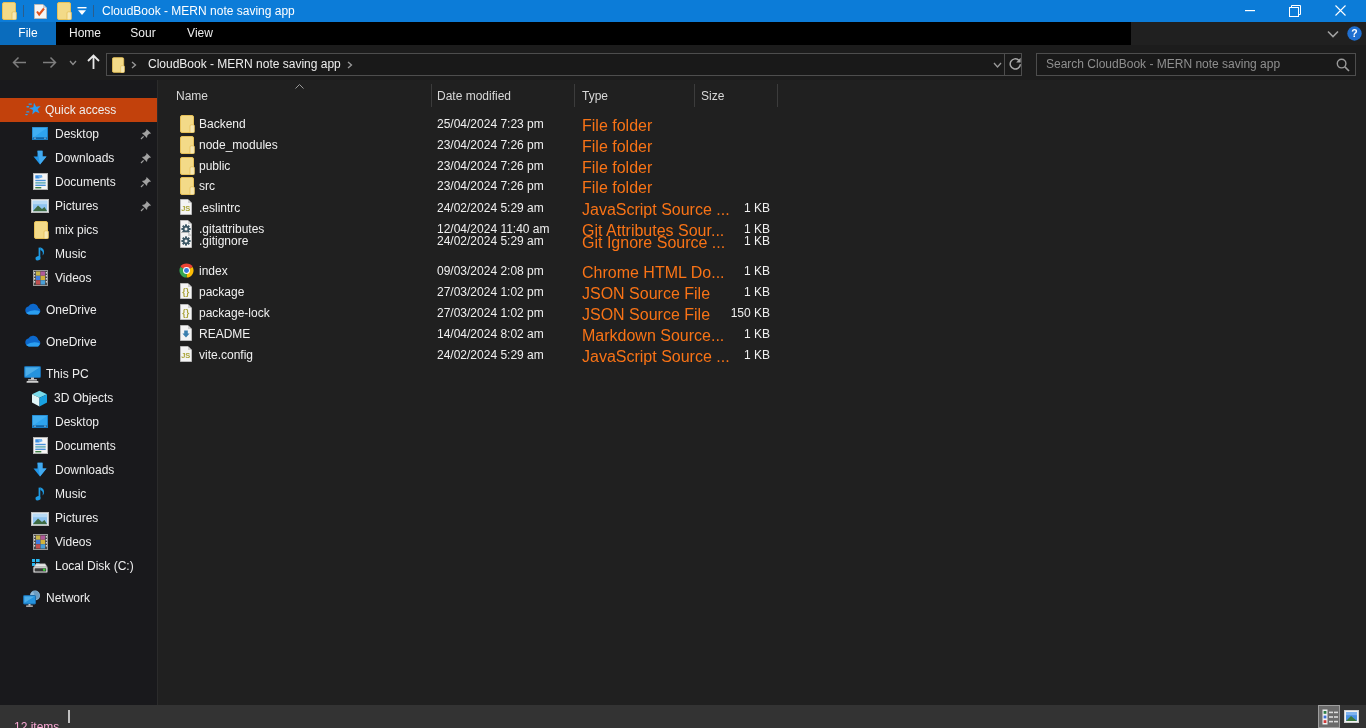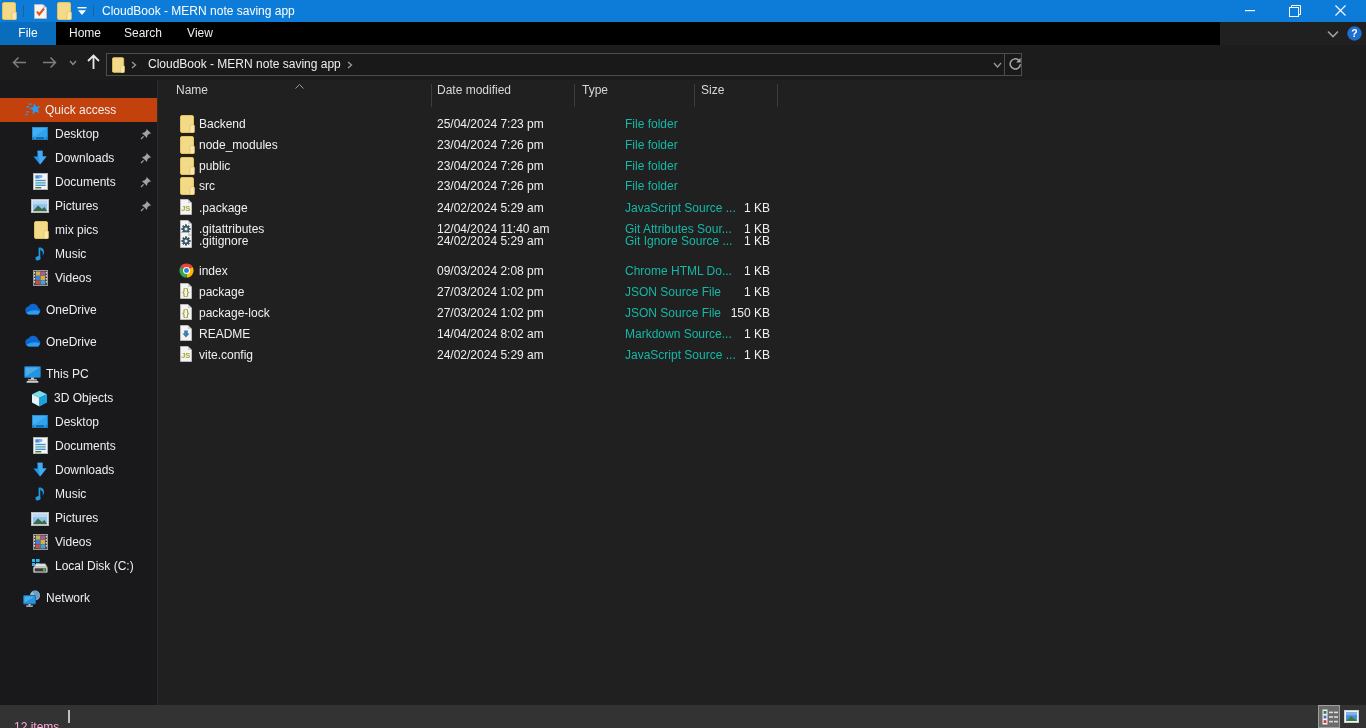"File" #menubar { width: 1220px -> 1131px }
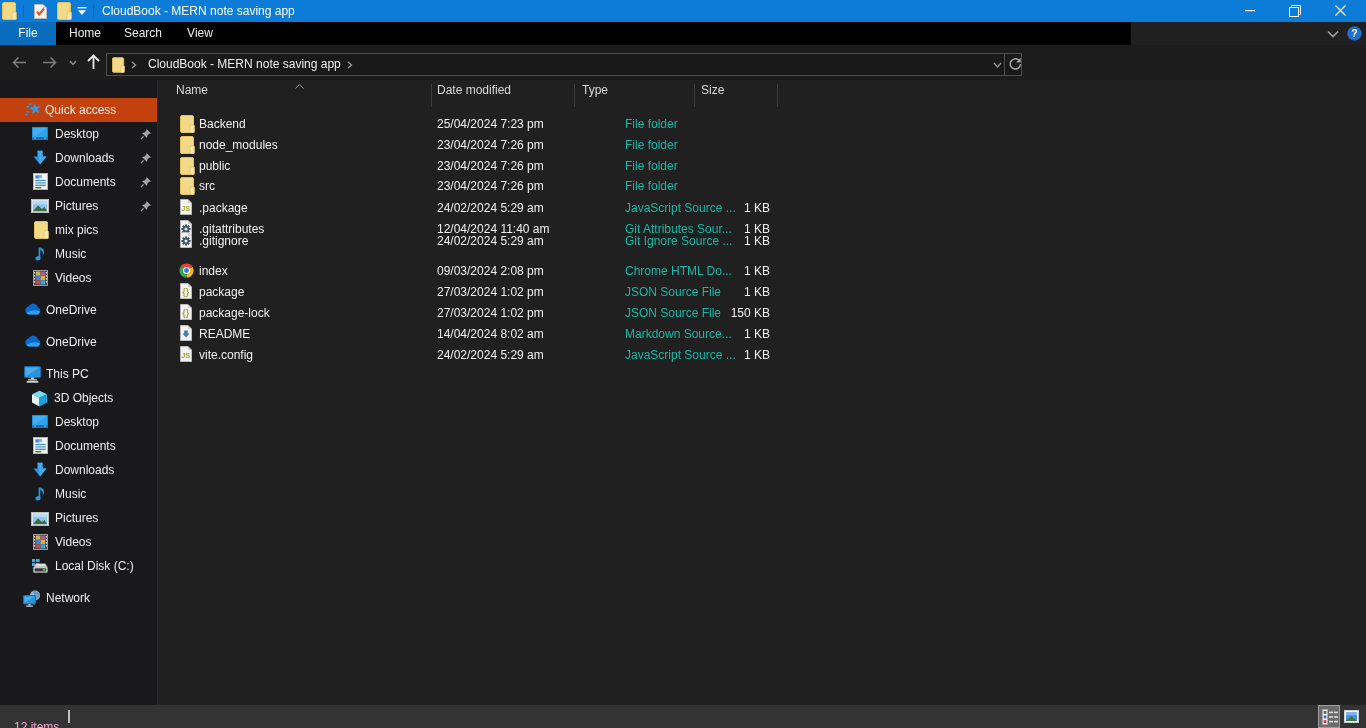"Search" div.mitem { text: Search -> Sour }
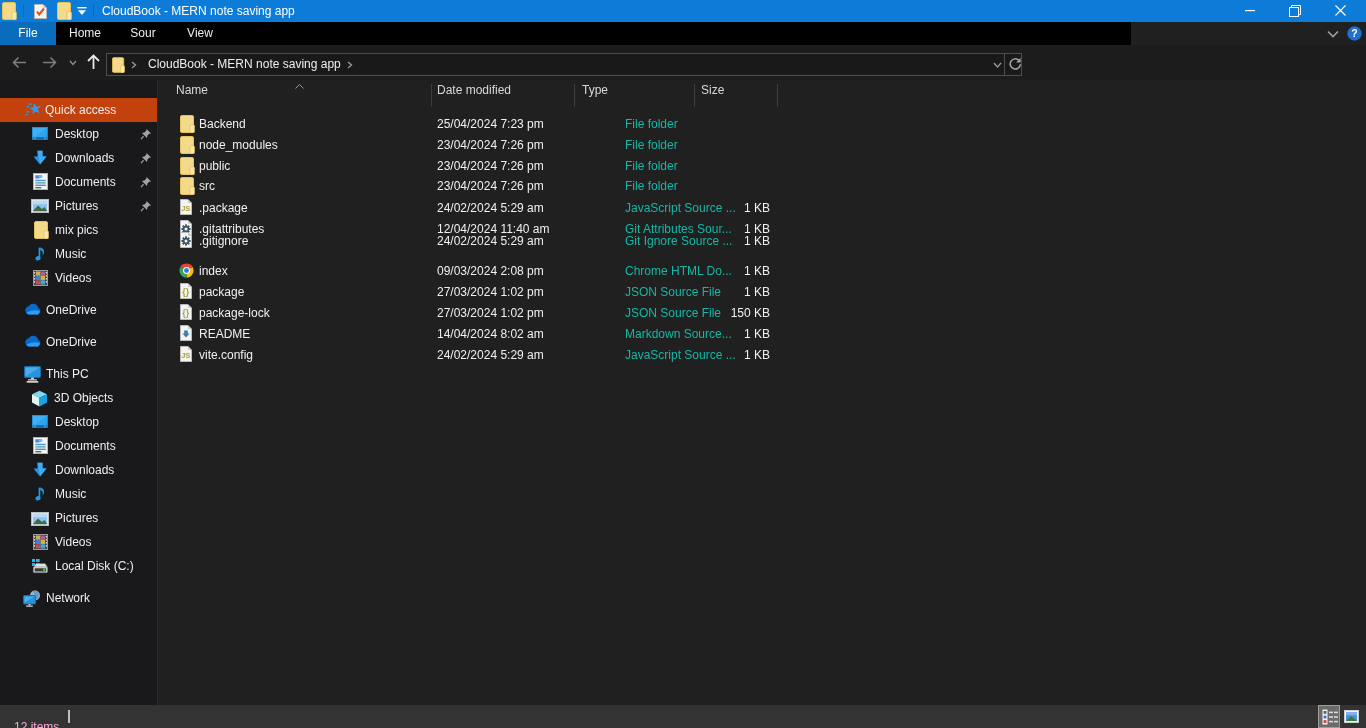"Search CloudBook - MERN note" div { html: none -> <div> <div>Search CloudBook - MERN note saving app</div> <svg> <circle></circle> <path></path> </svg> </div> }
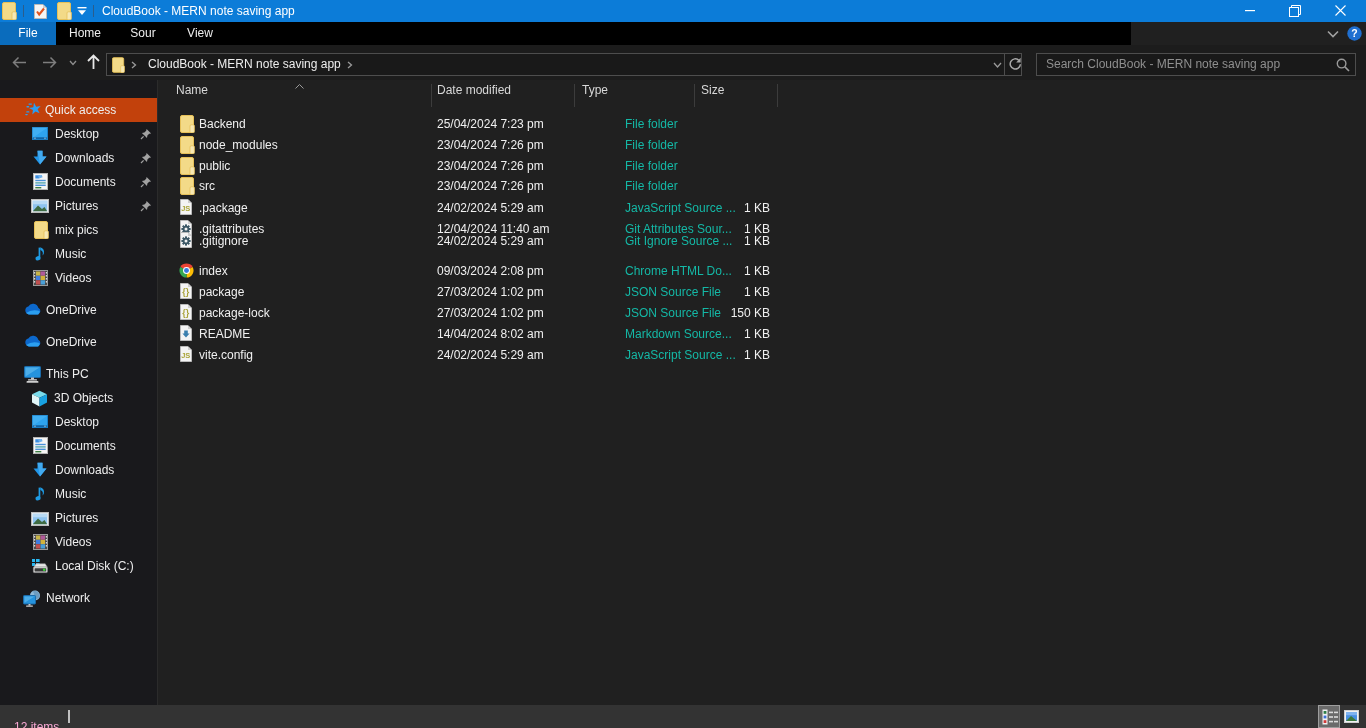"Name" .hdr { top: 3px -> 9px }
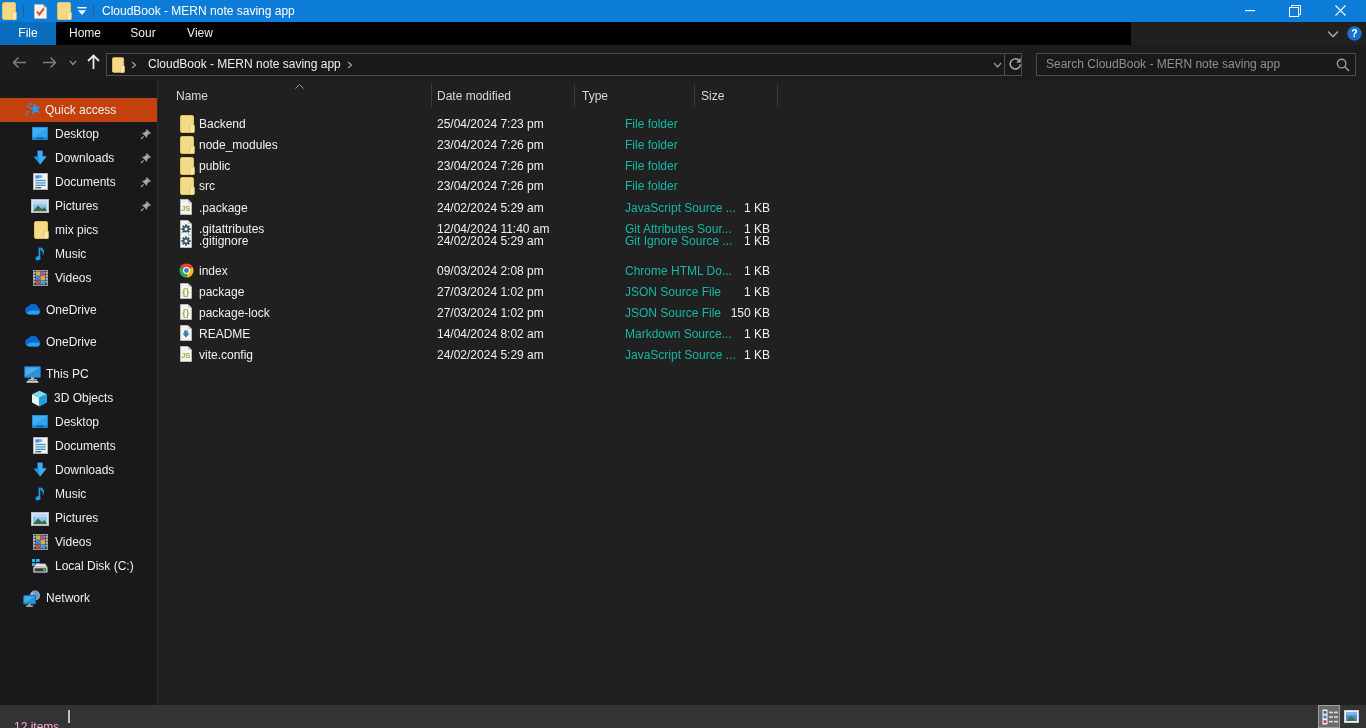"File folder" .ftype { color: #14b8a6 -> #f97316; font-size: 12px -> 16px; margin-left: 43px -> none }
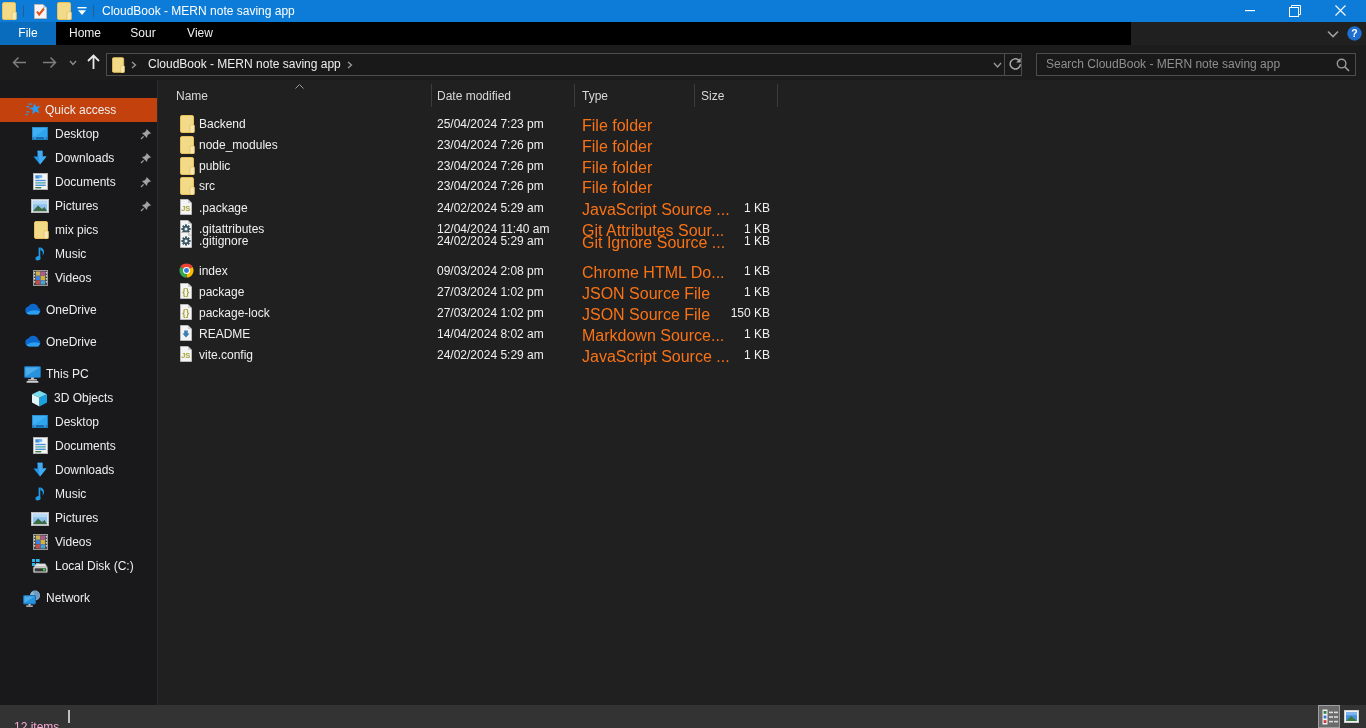".package" div.fname { text: .package -> .eslintrc }
